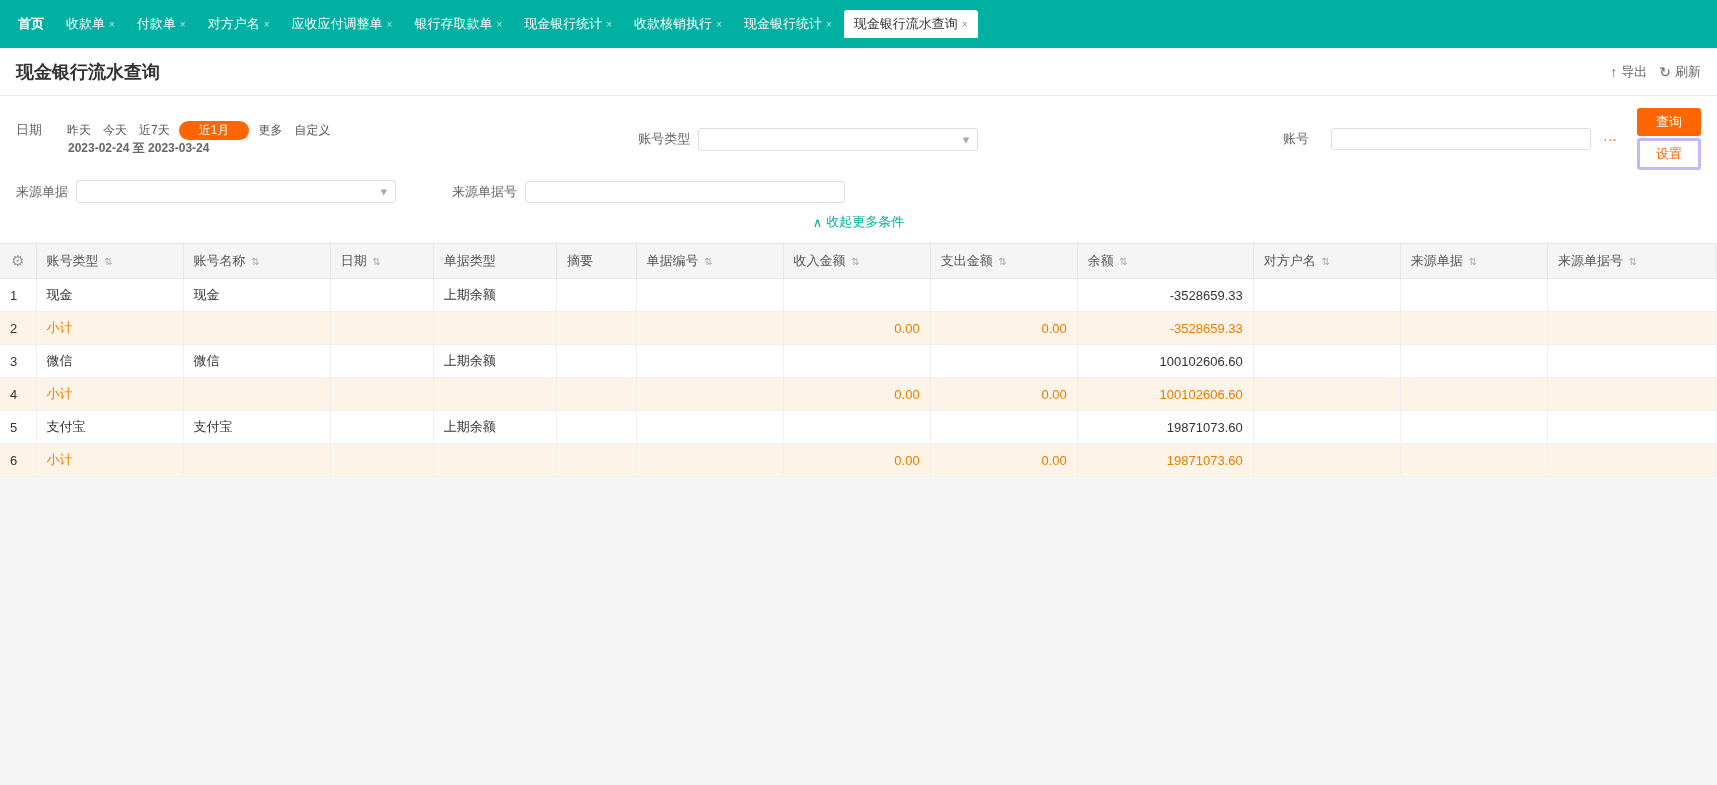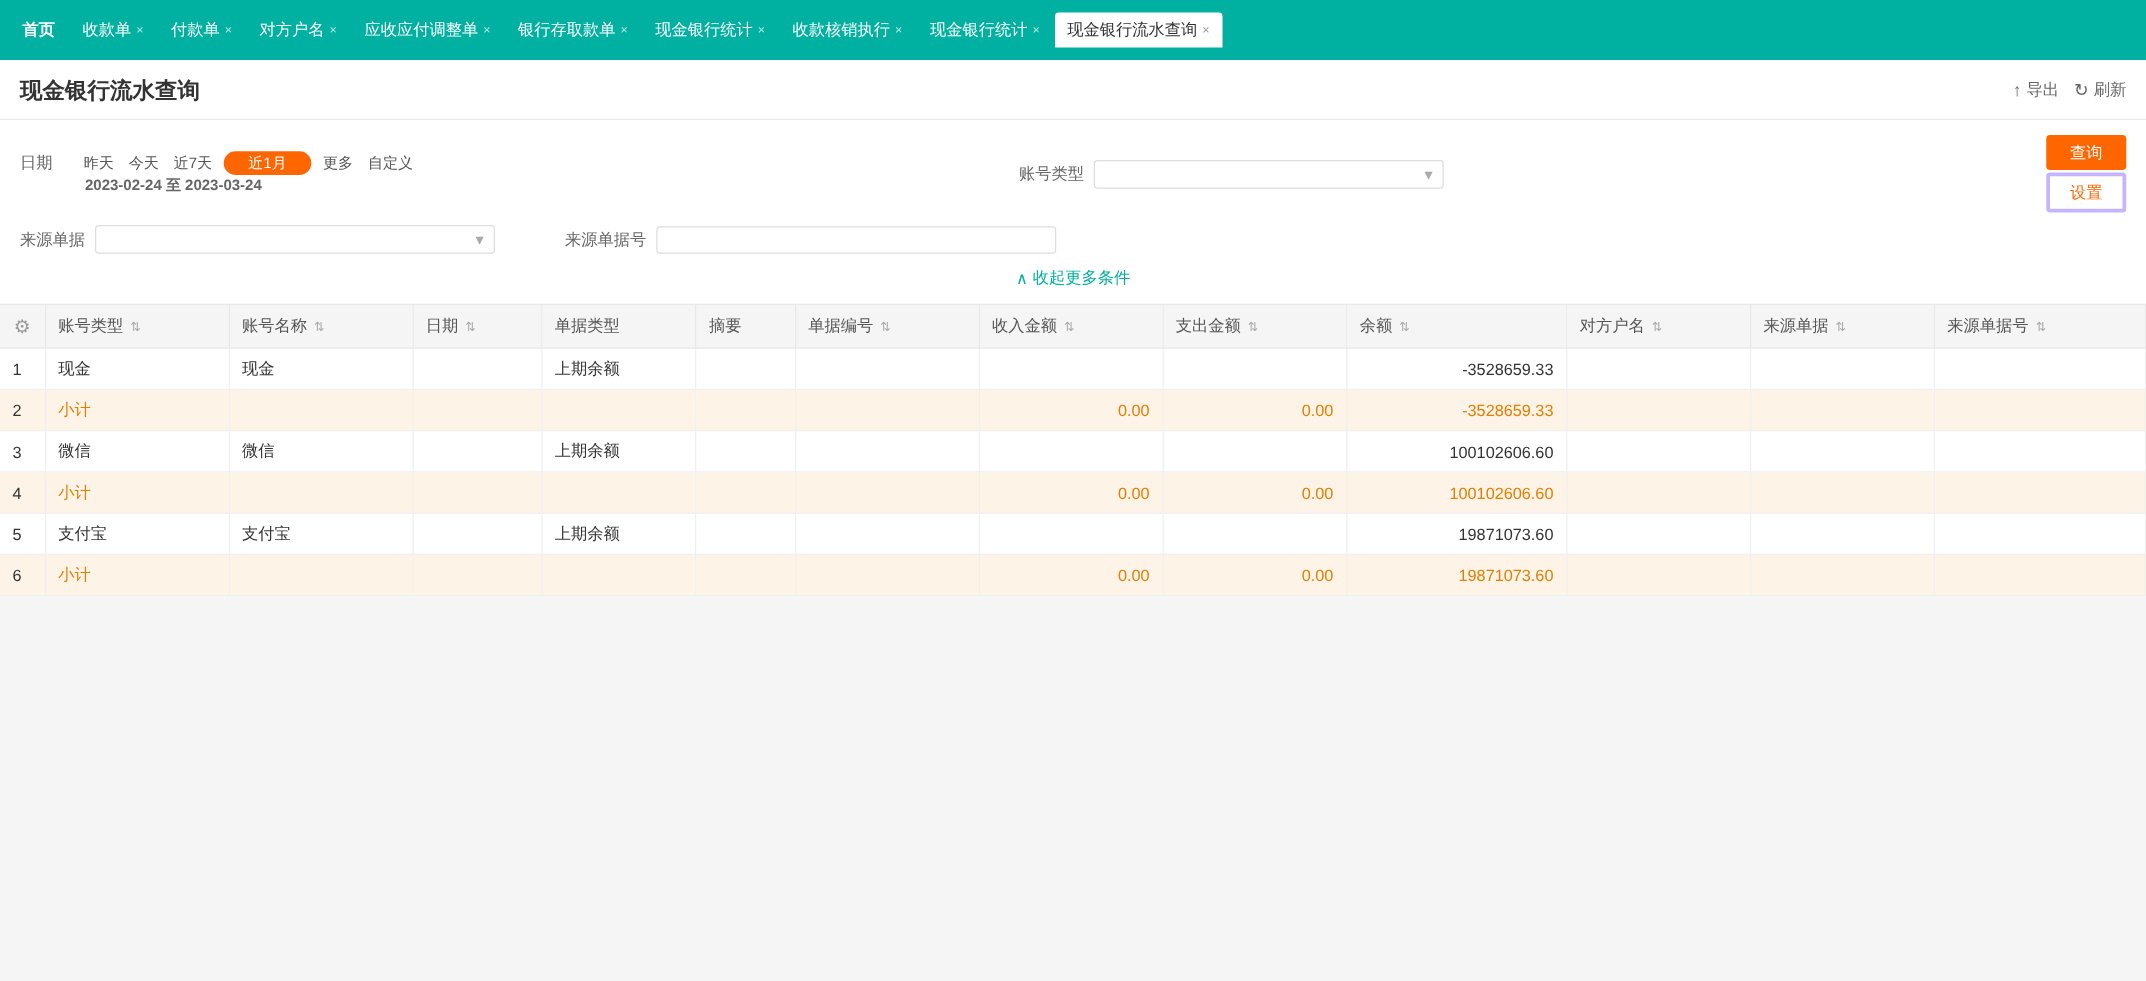"账号" div { html: none -> <div> <span>账号</span> <input> <span>···</span> </div> }
